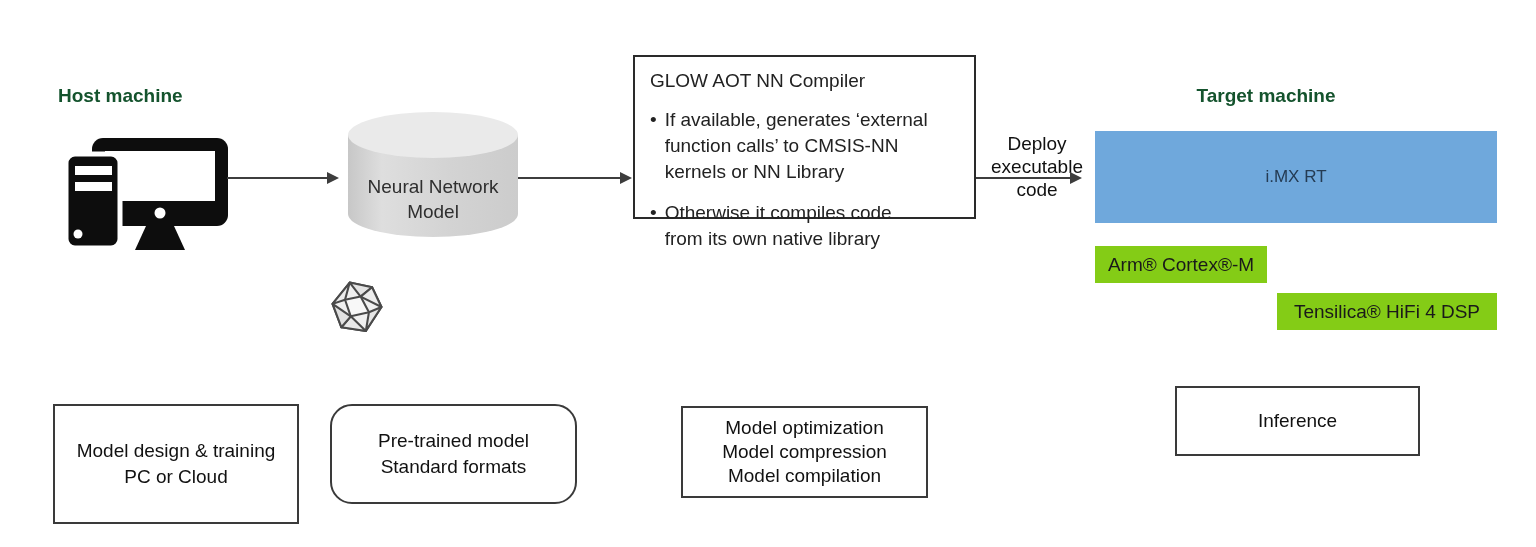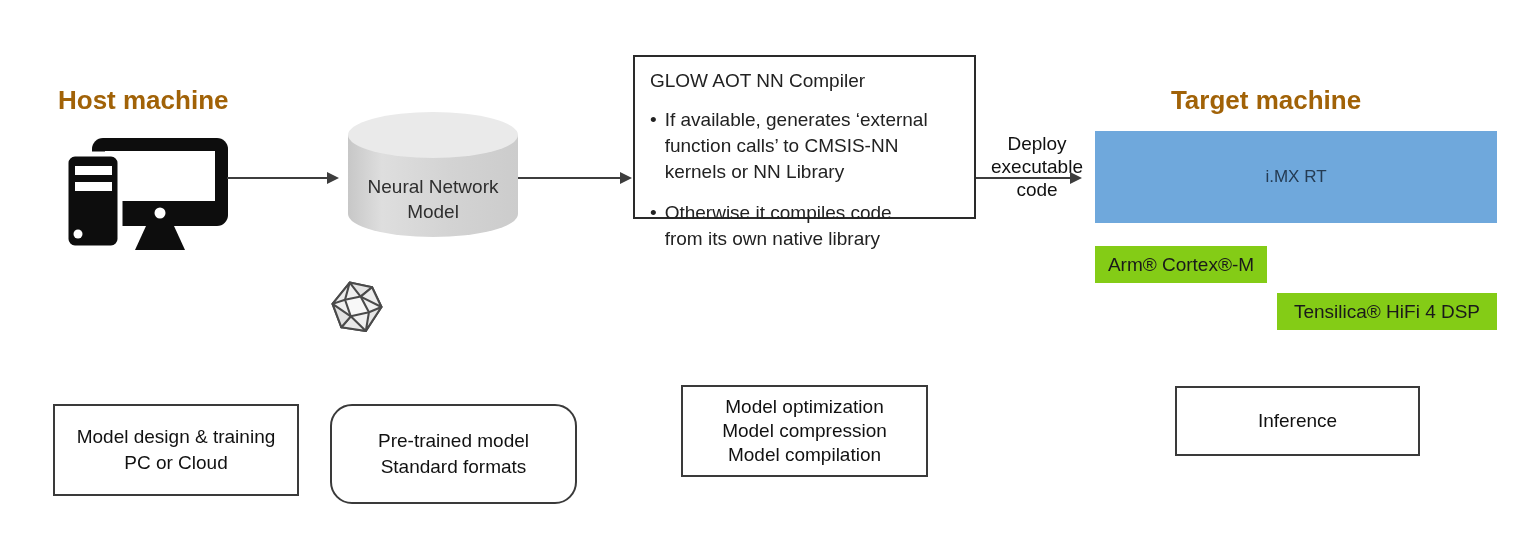"Host machine" .title { color: #a16207 -> #14532d; font-size: 26px -> 19px }
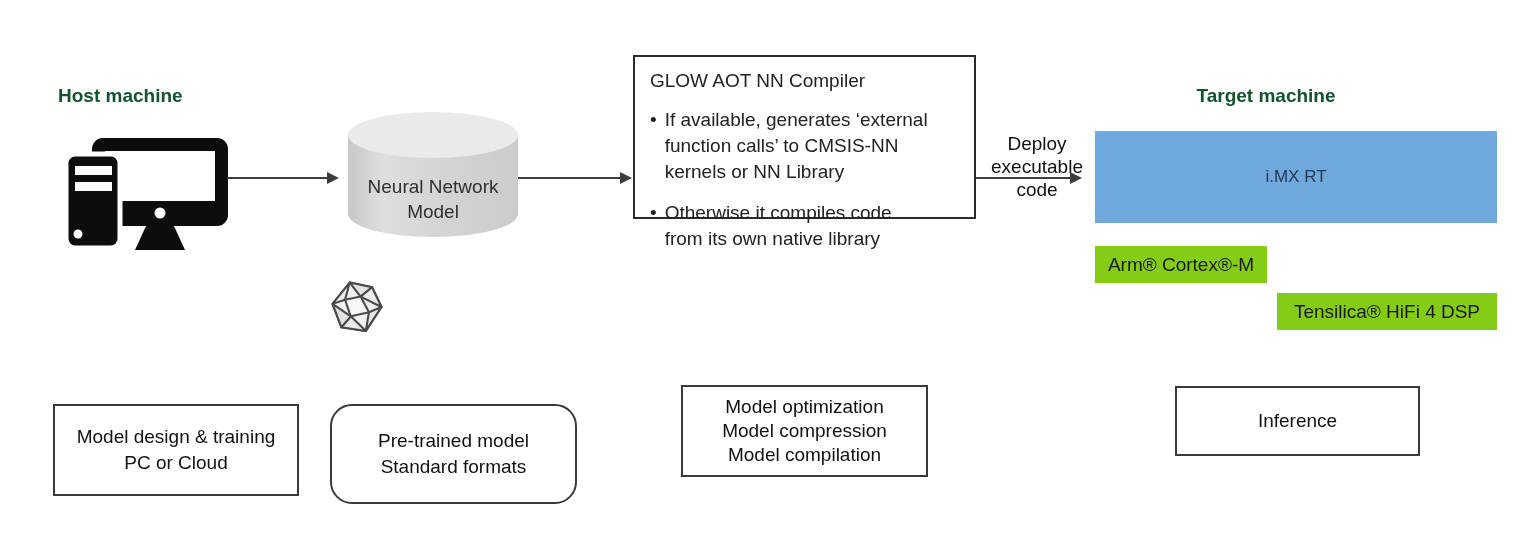"Model optimization" .stage3 { top: 385px -> 406px }
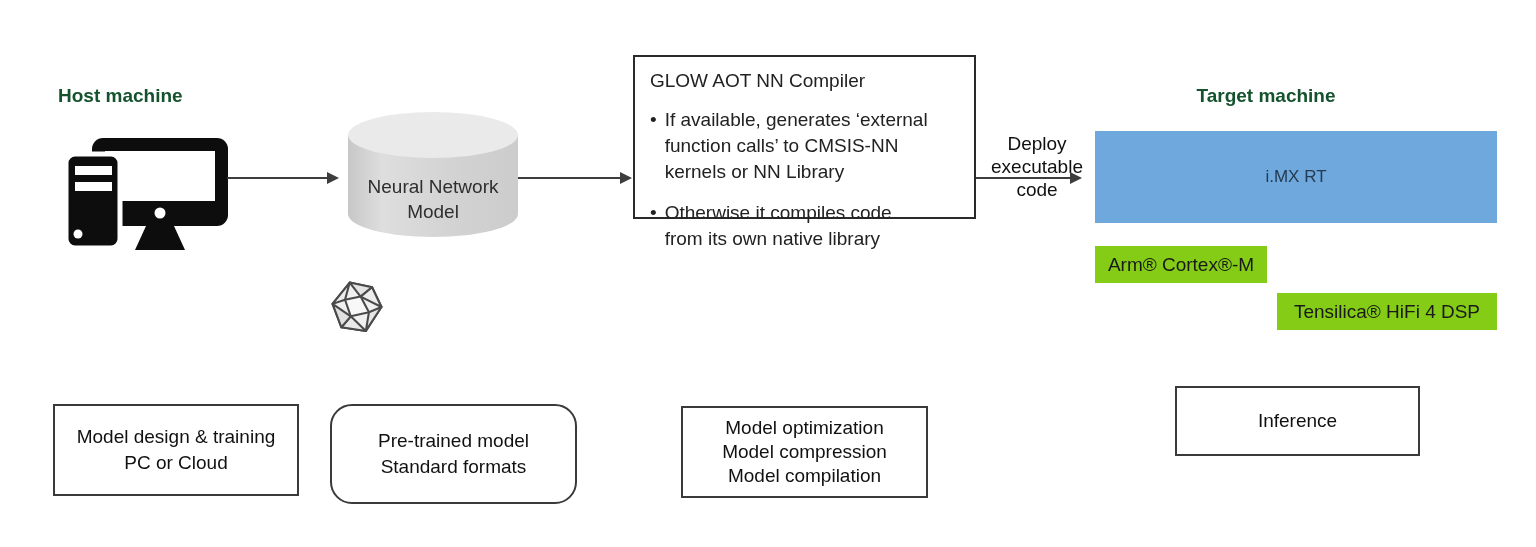"Model design & training" .stage1 { height: 92px -> 120px }
